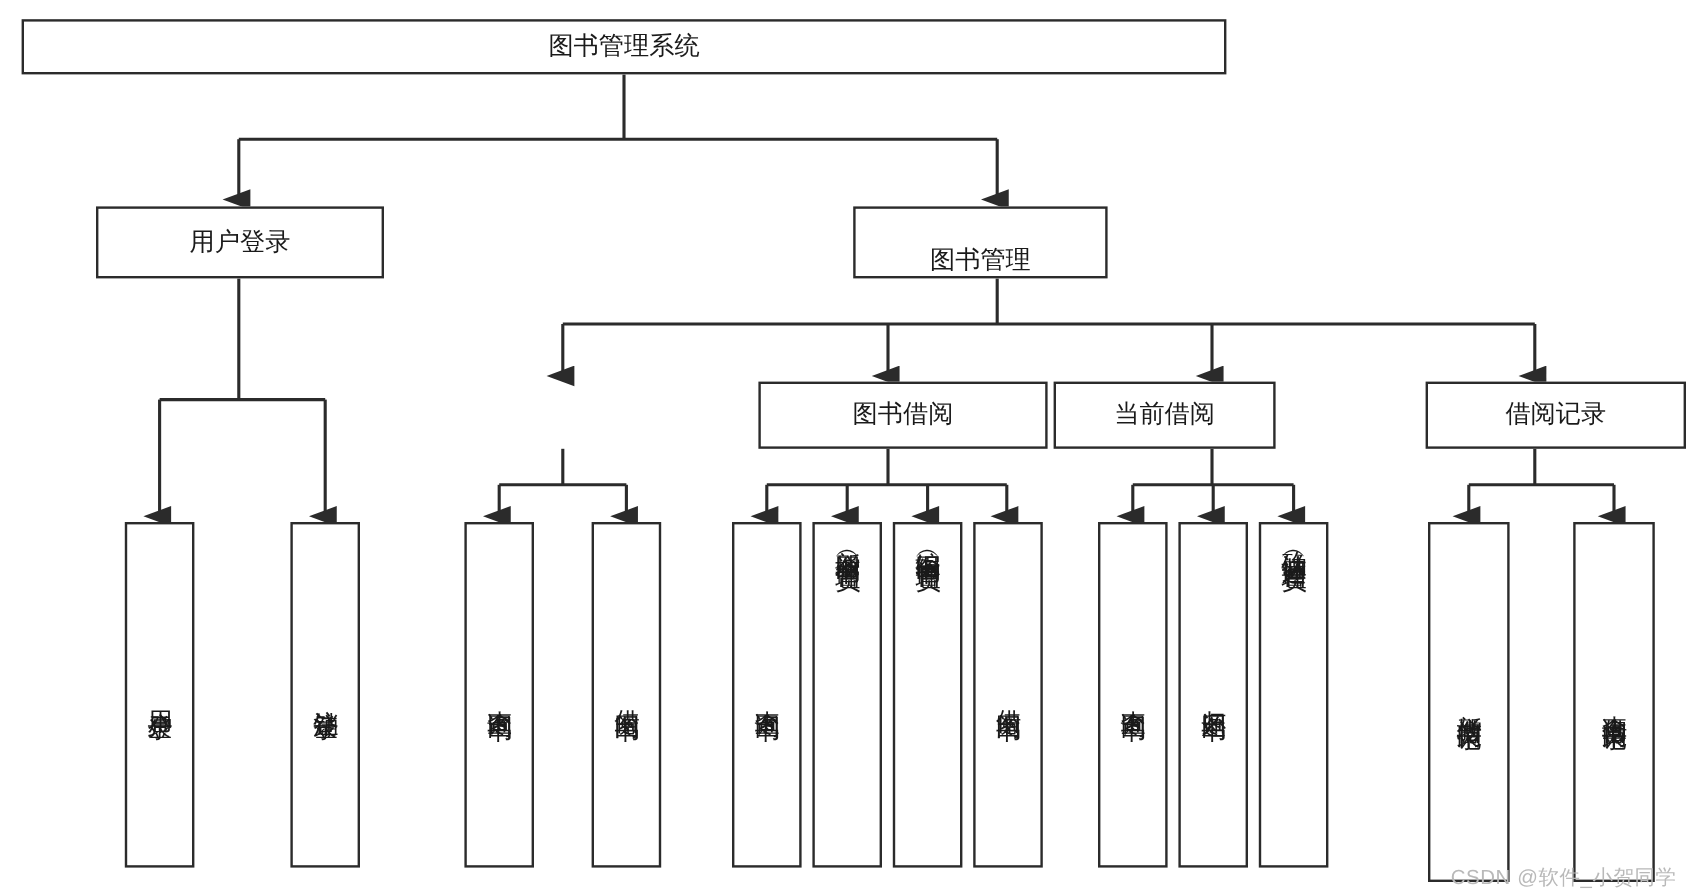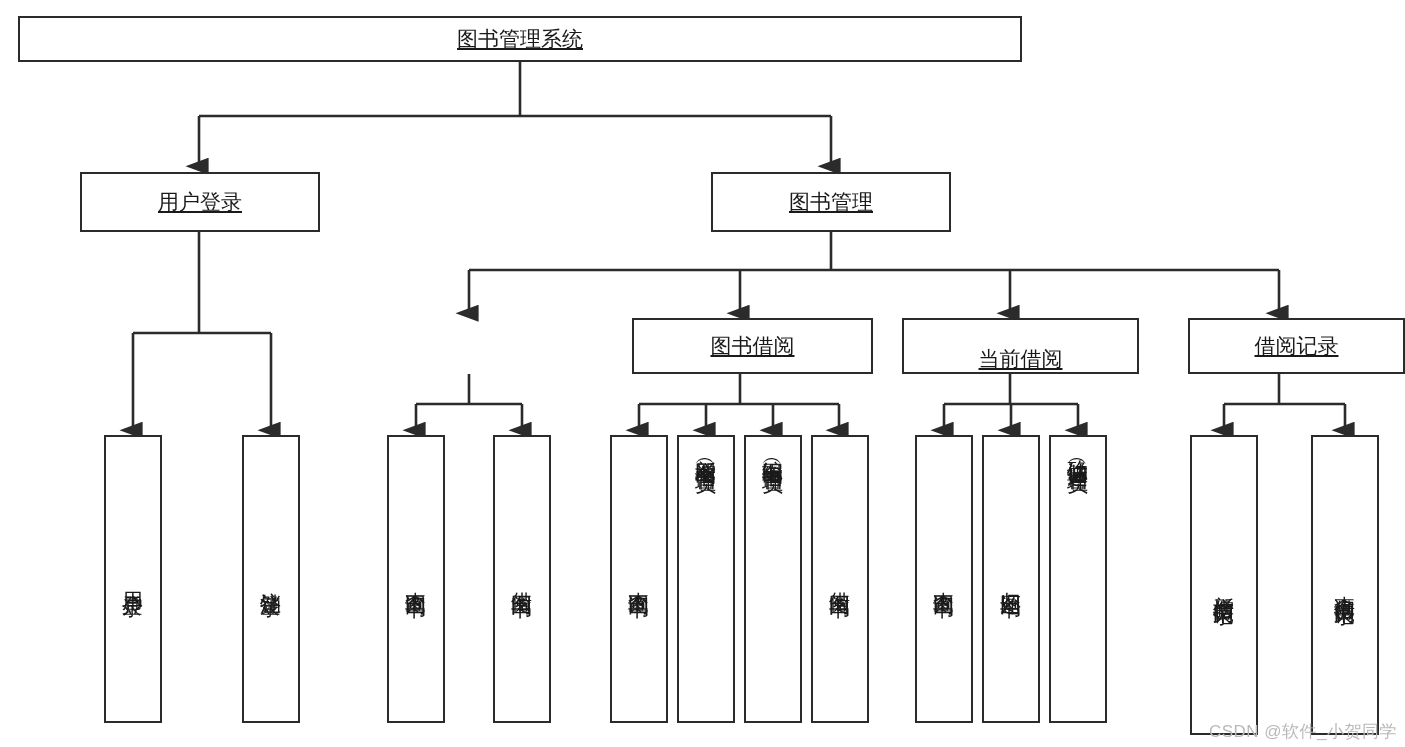"图书管理系统" .node.horizontal .label { text-decoration: underline -> none }
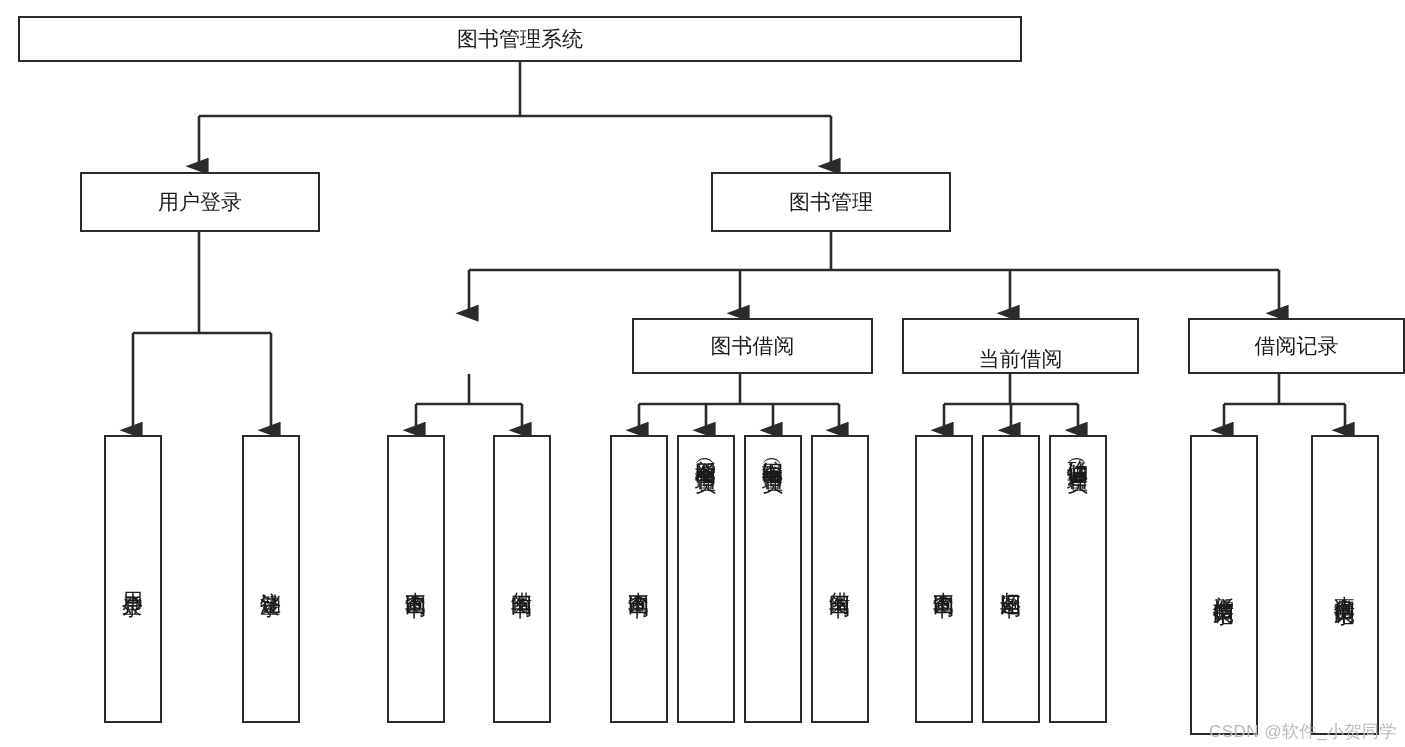"图书管理" div.node { align-items: none -> flex-end; width: 240px -> 212px }
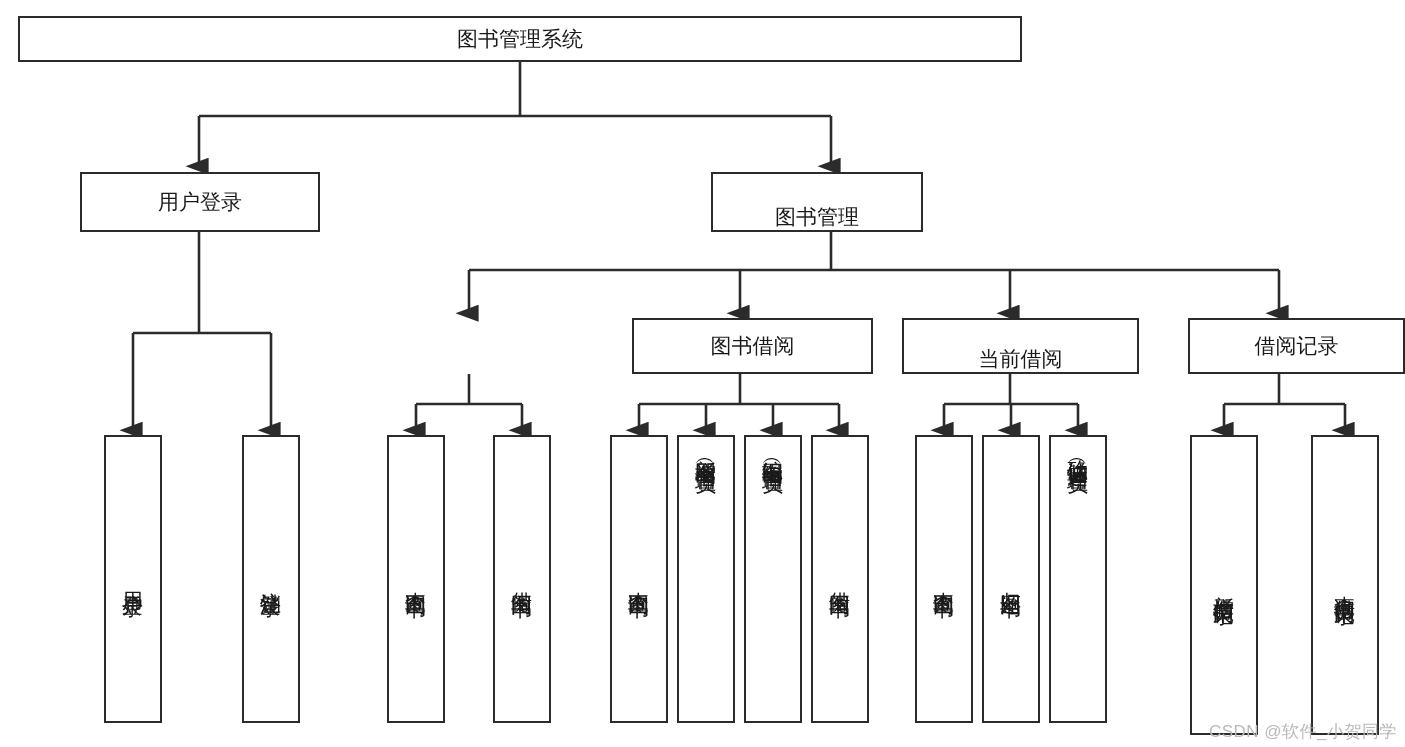"当前借阅" div.node { align-items: flex-end -> none; left: 902px -> 878px; width: 237px -> 185px }
